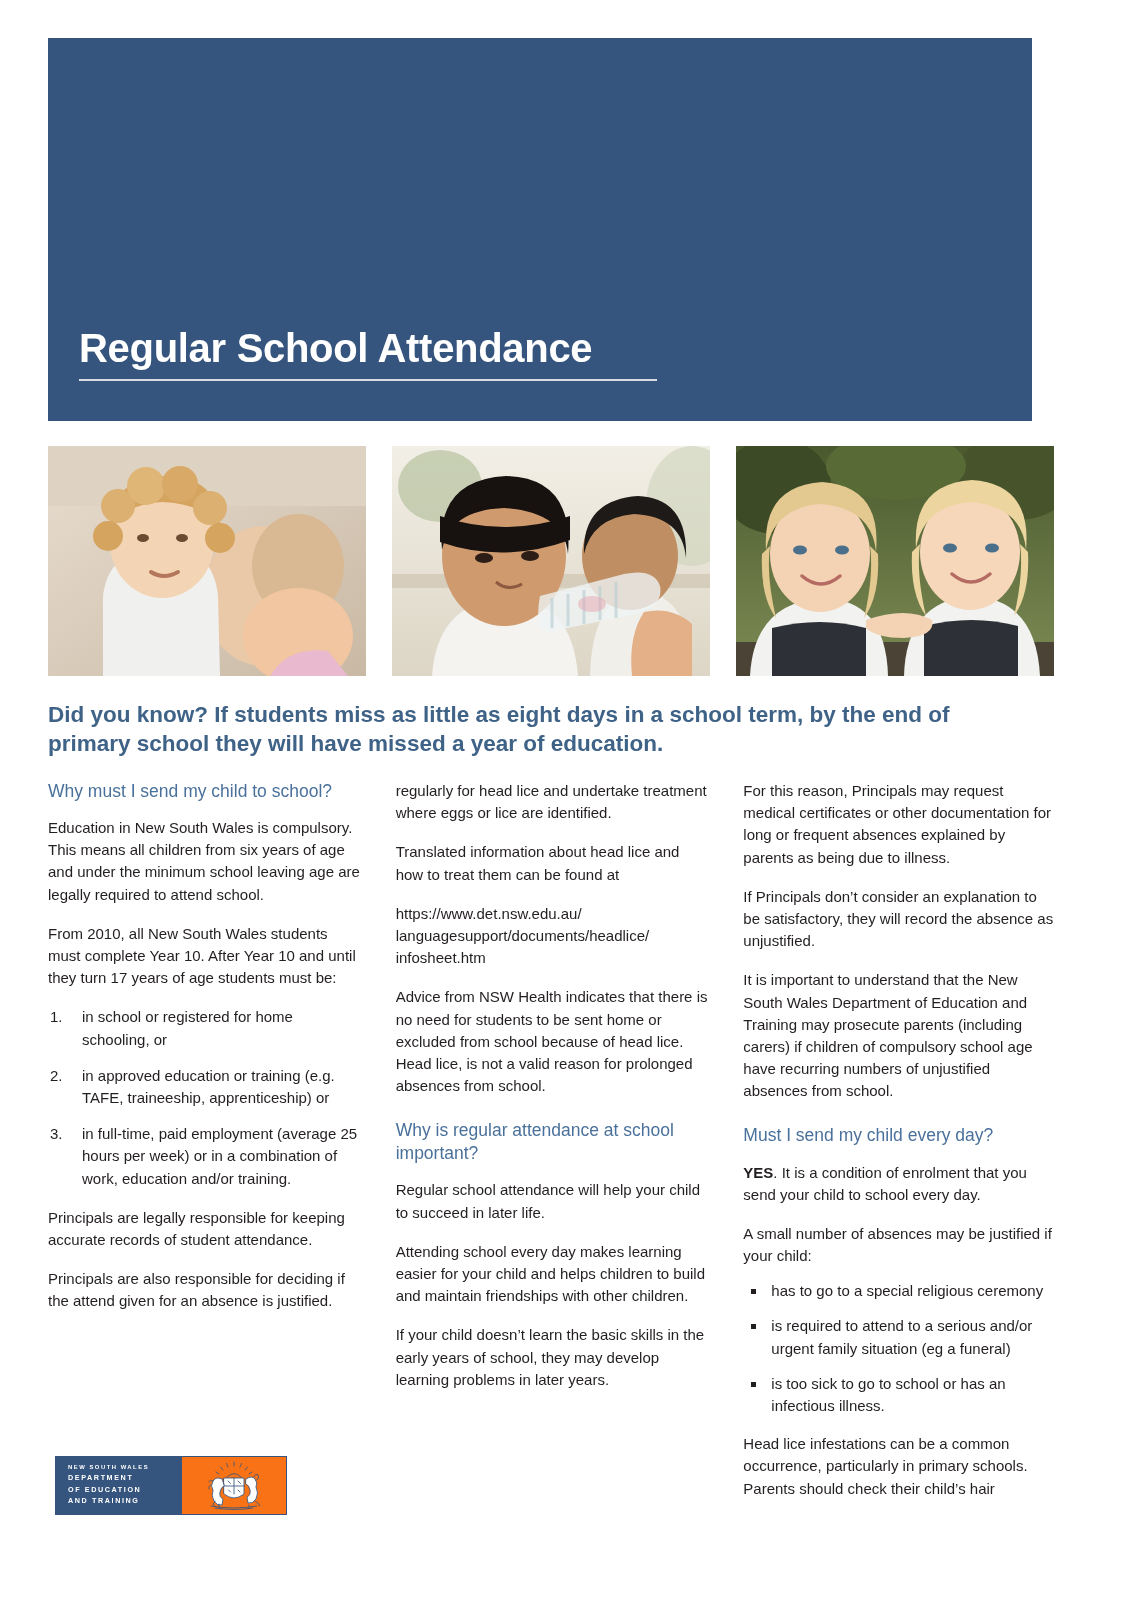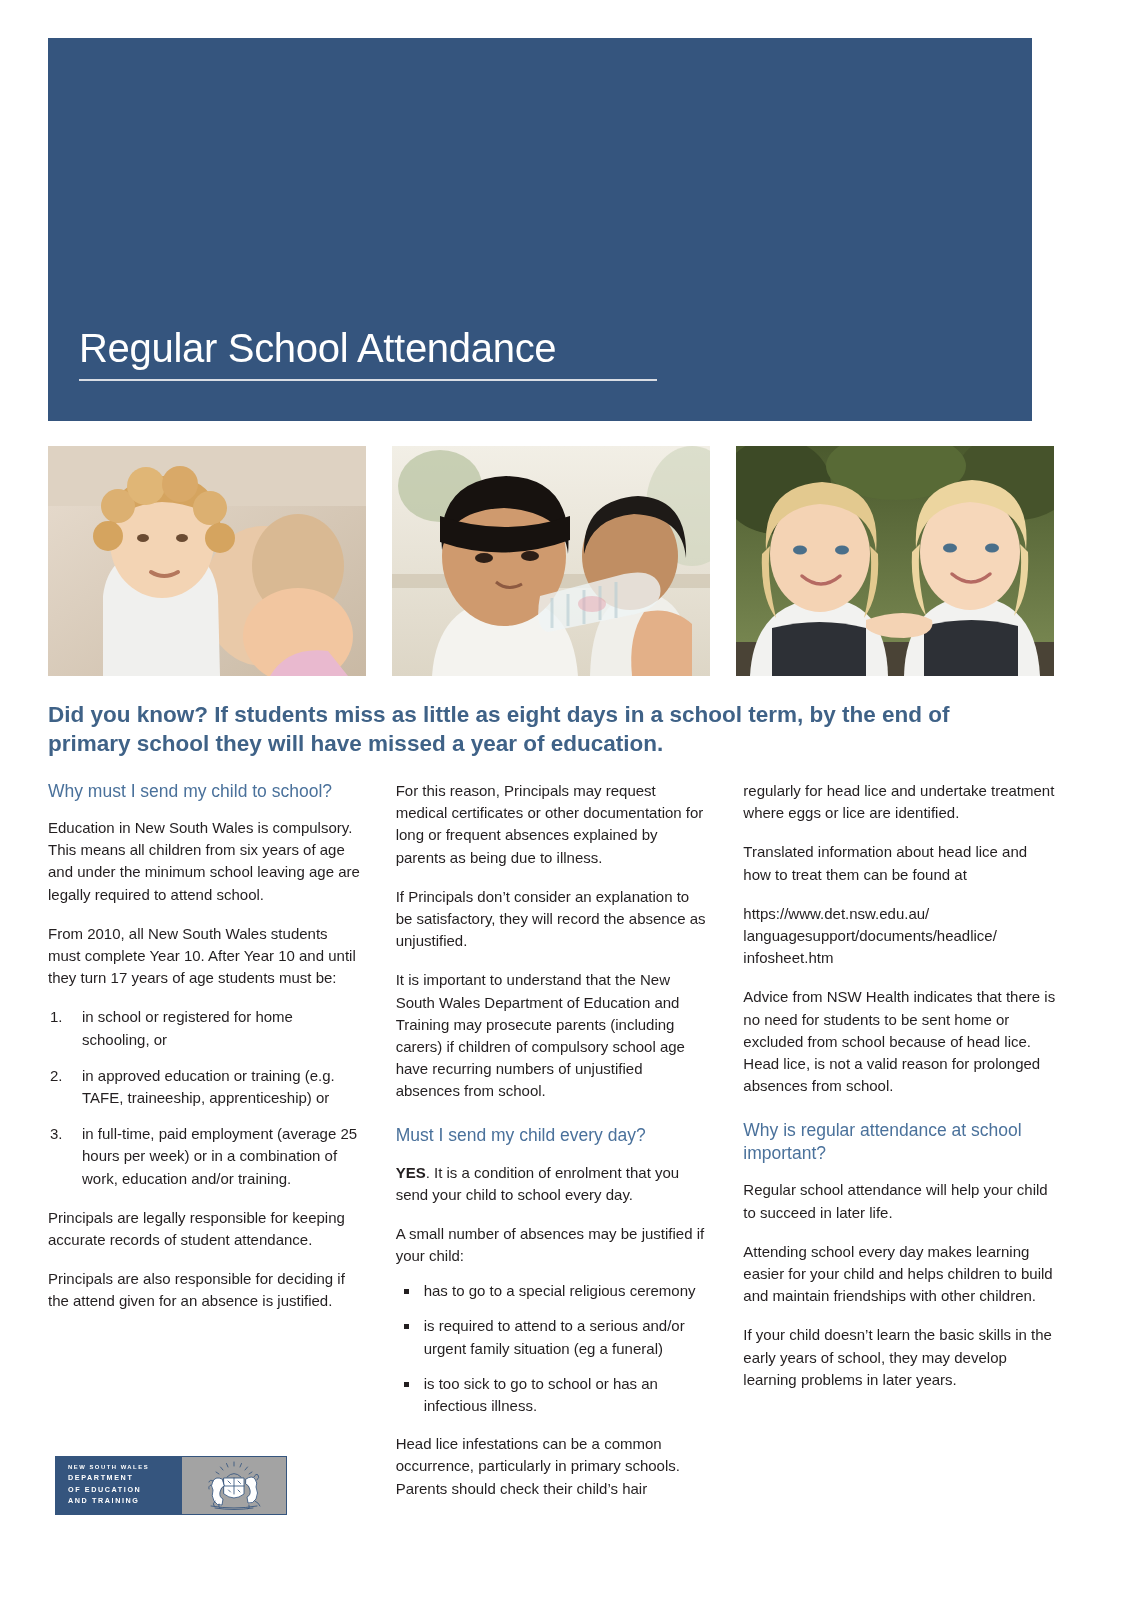"Regular School Attendance" .header-title { font-weight: normal -> bold }
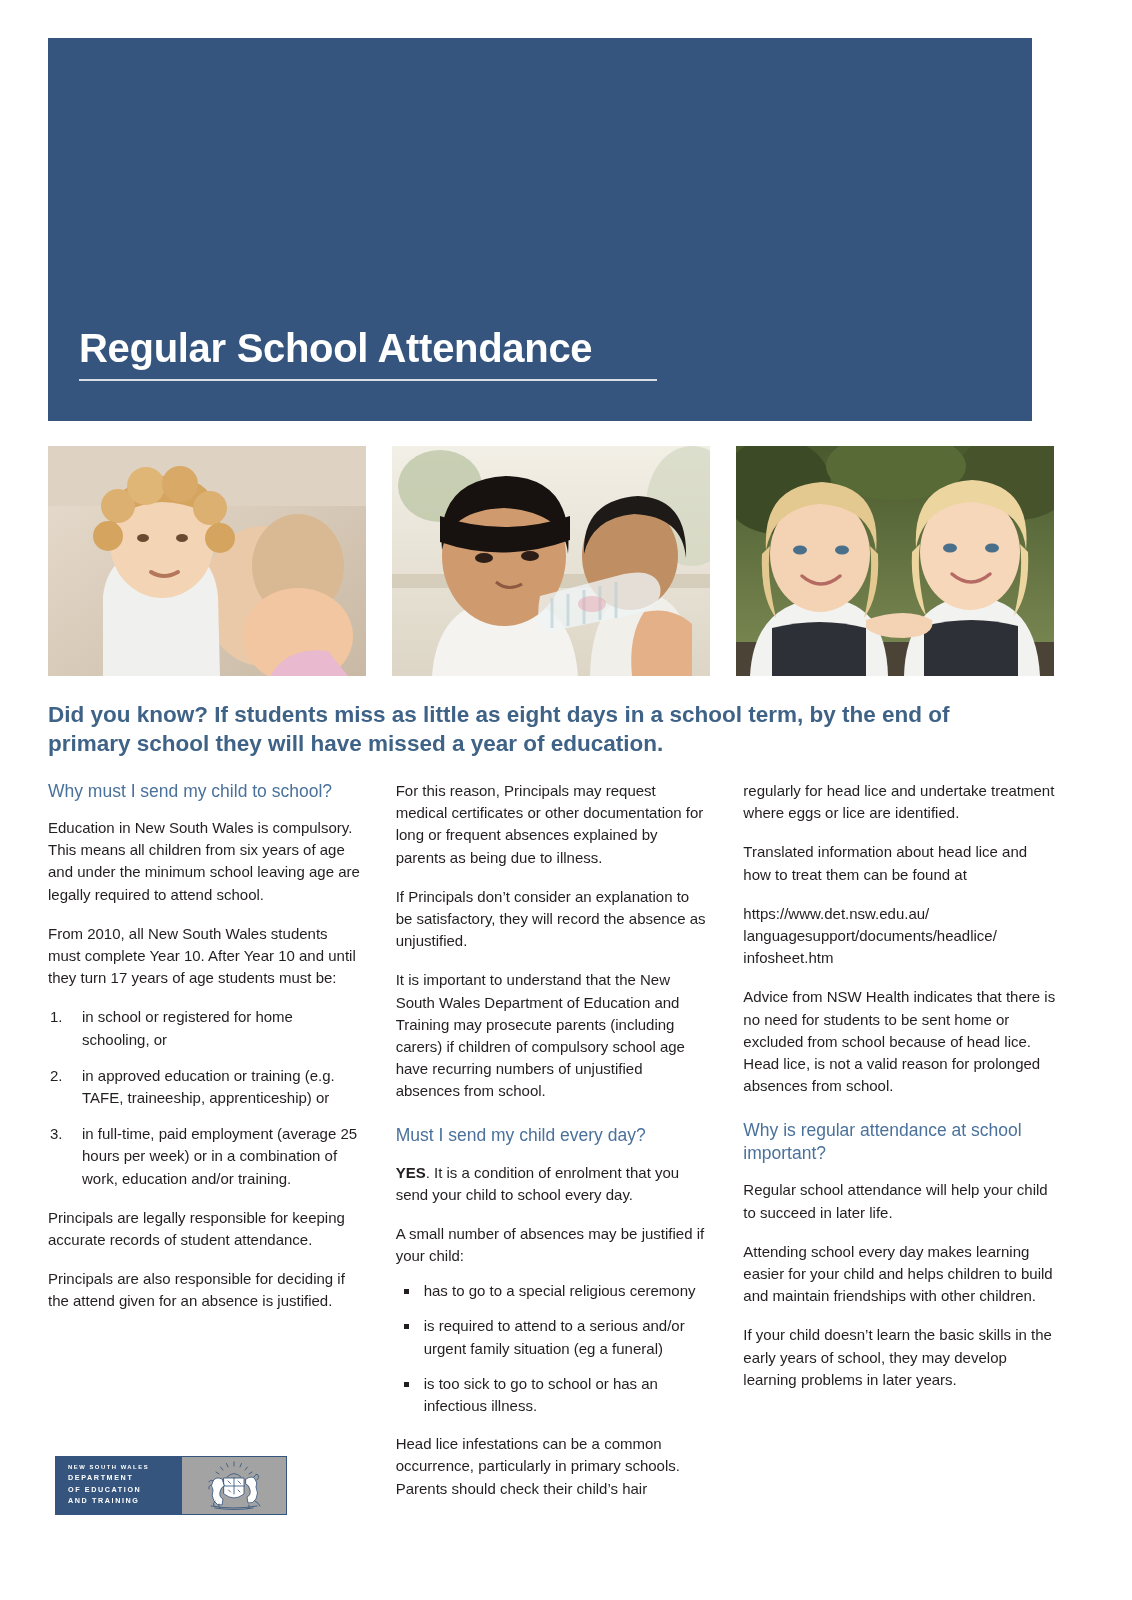"For this reason, Principals may" div.col { order: before "regularly for head lice and" -> after "regularly for head lice and" }
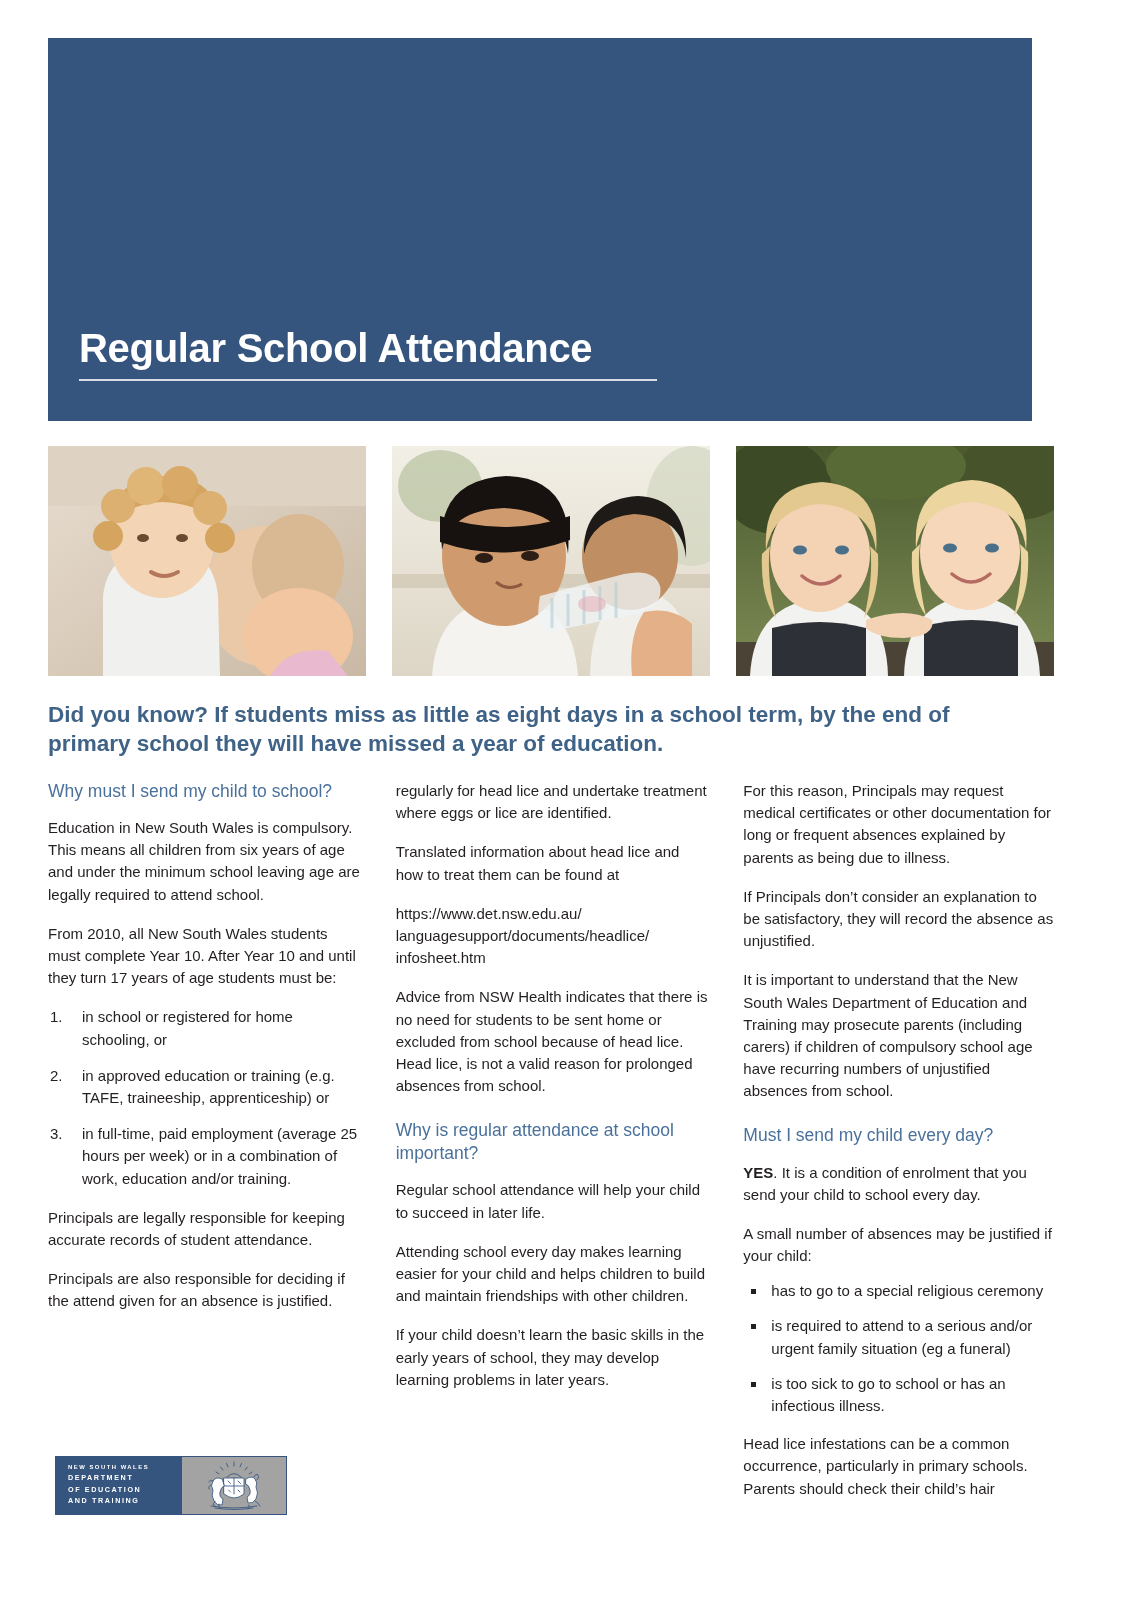"DEPARTMENT" .logo-box { background: #a3a3a3 -> #f97316 }
